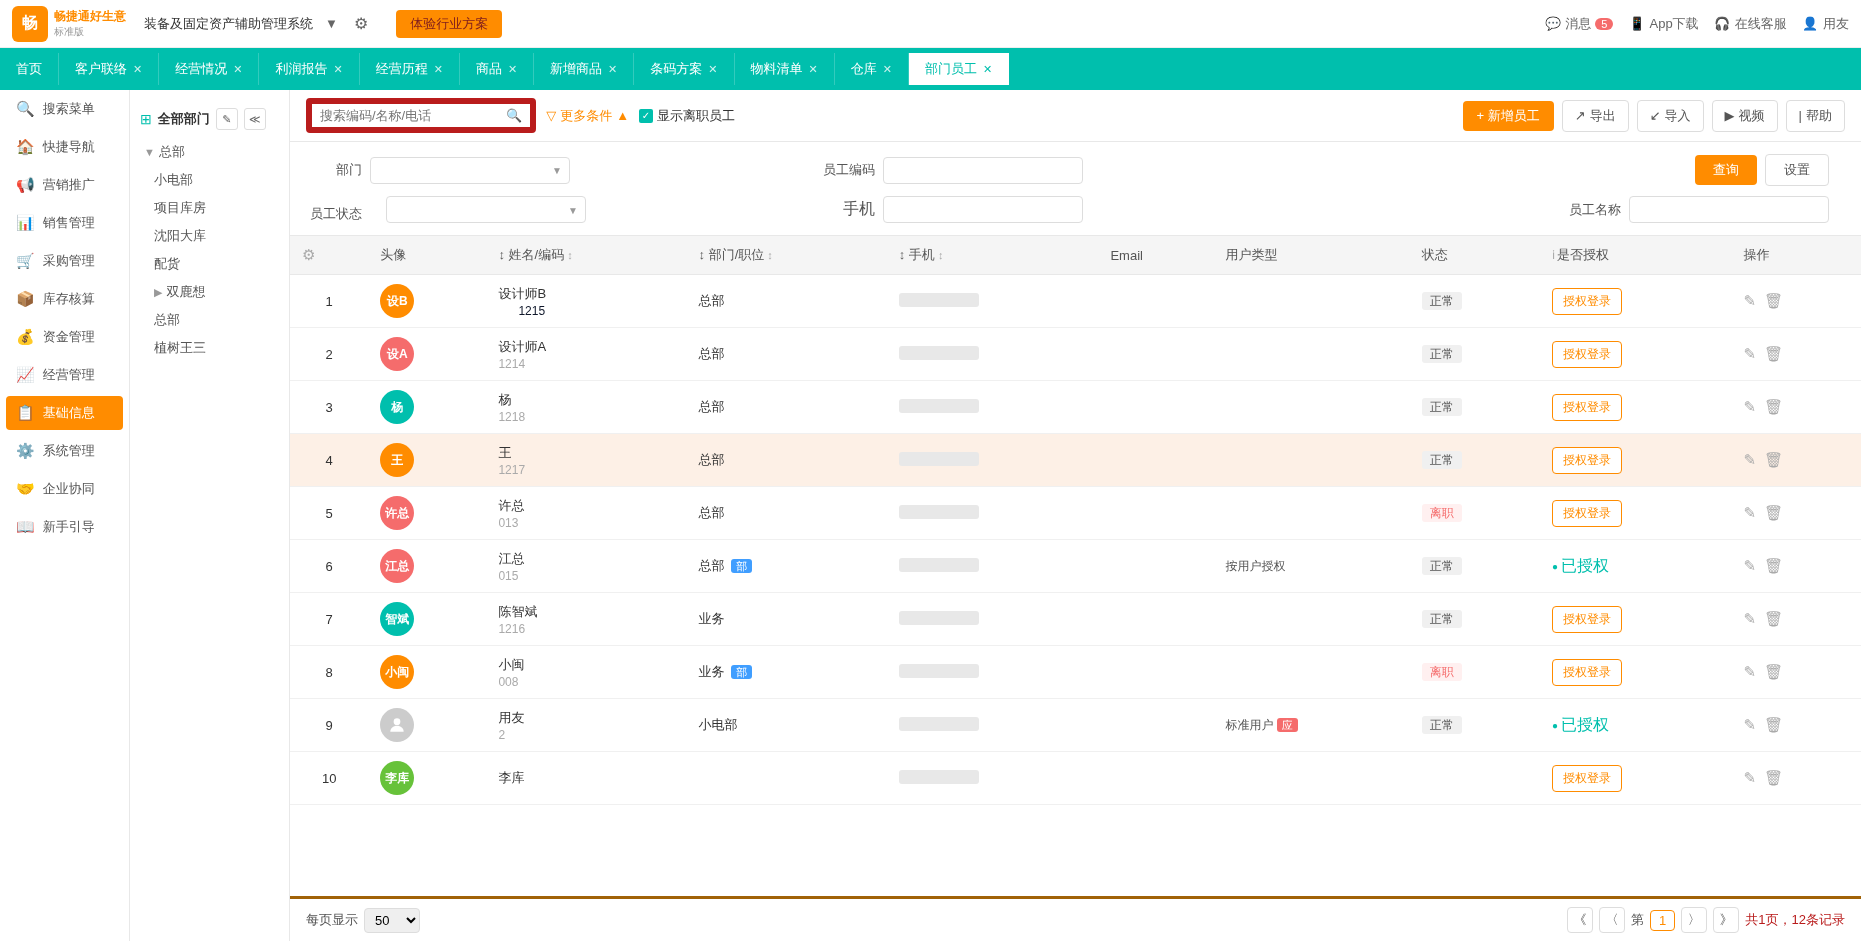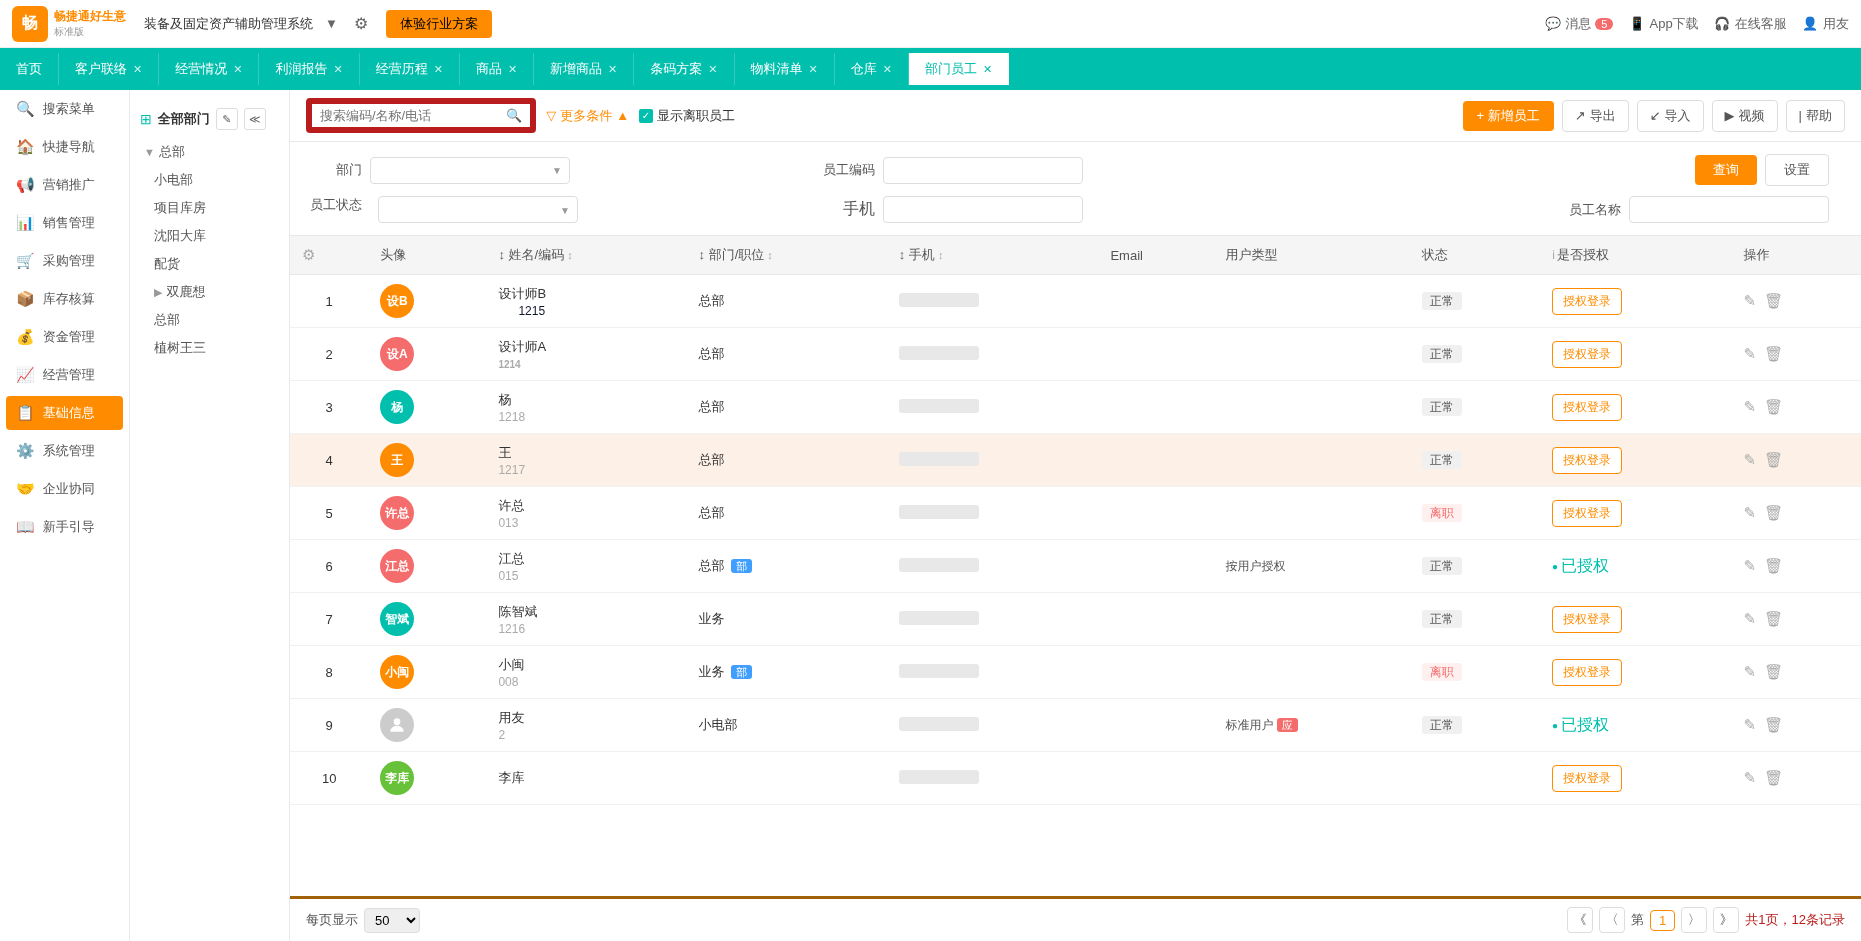"体验行业方案" .topbar-trial { color: #000000 -> #7f1d1d; margin-left: 10px -> 20px }
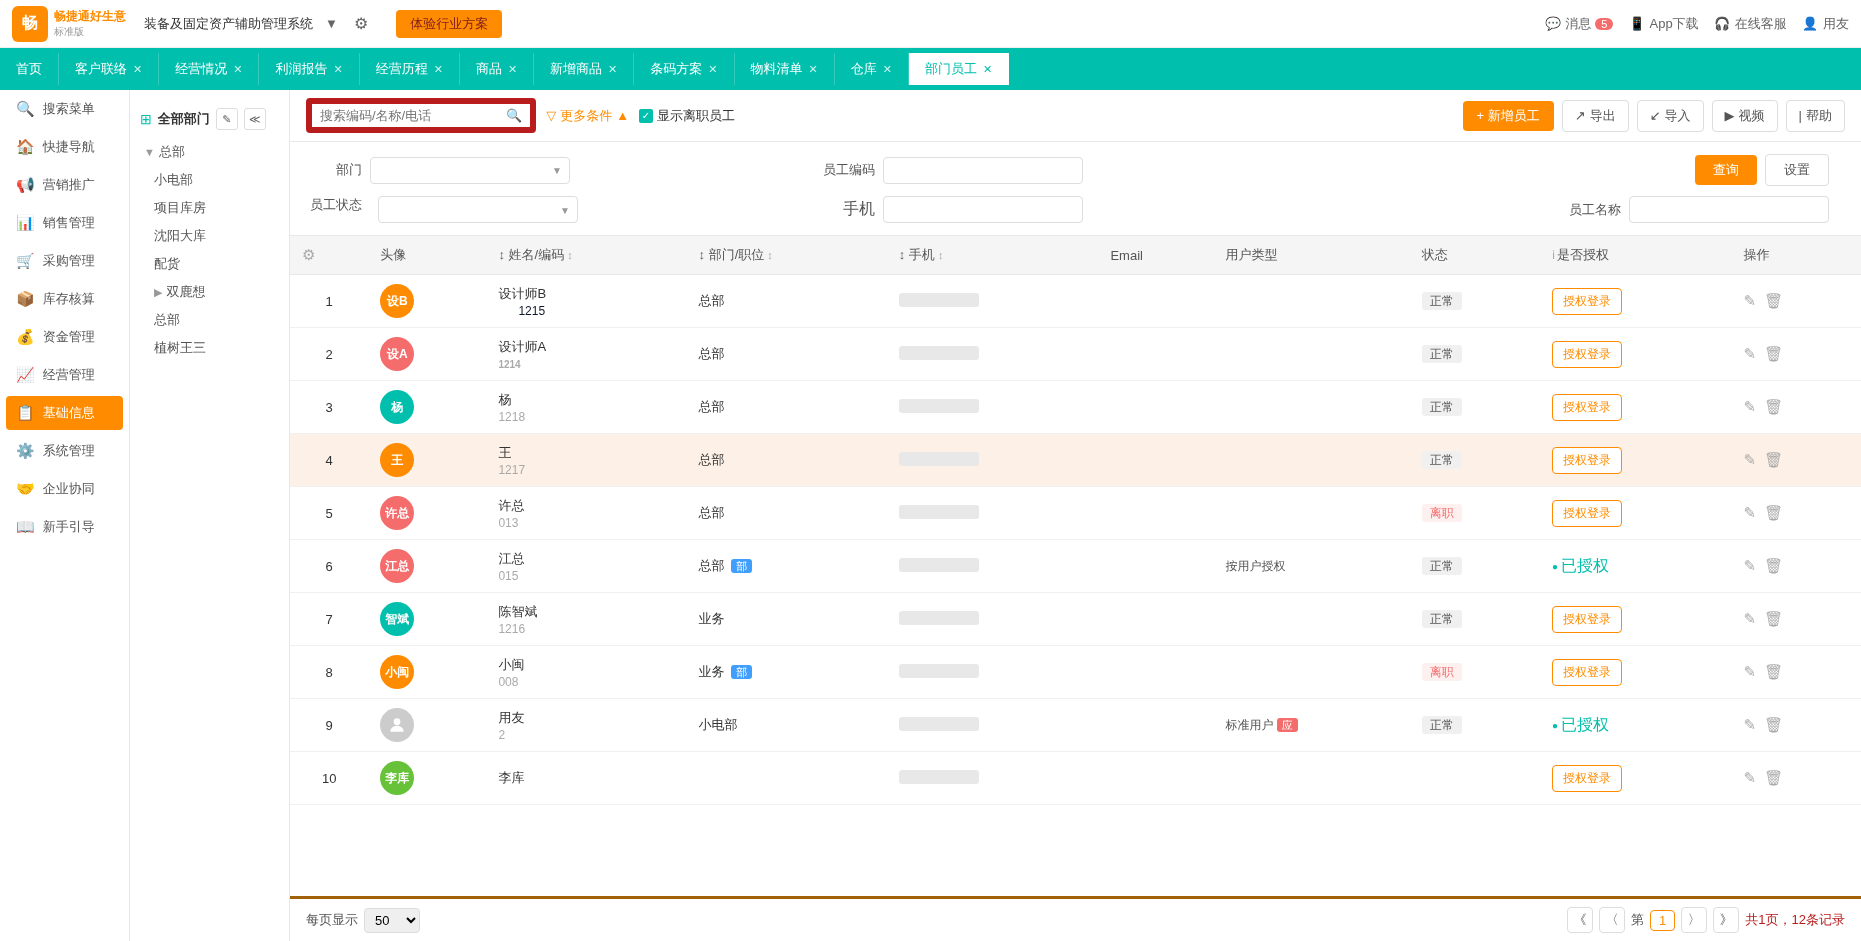"员工状态" div { align-items: flex-start -> flex-end; gap: 16px -> 24px }
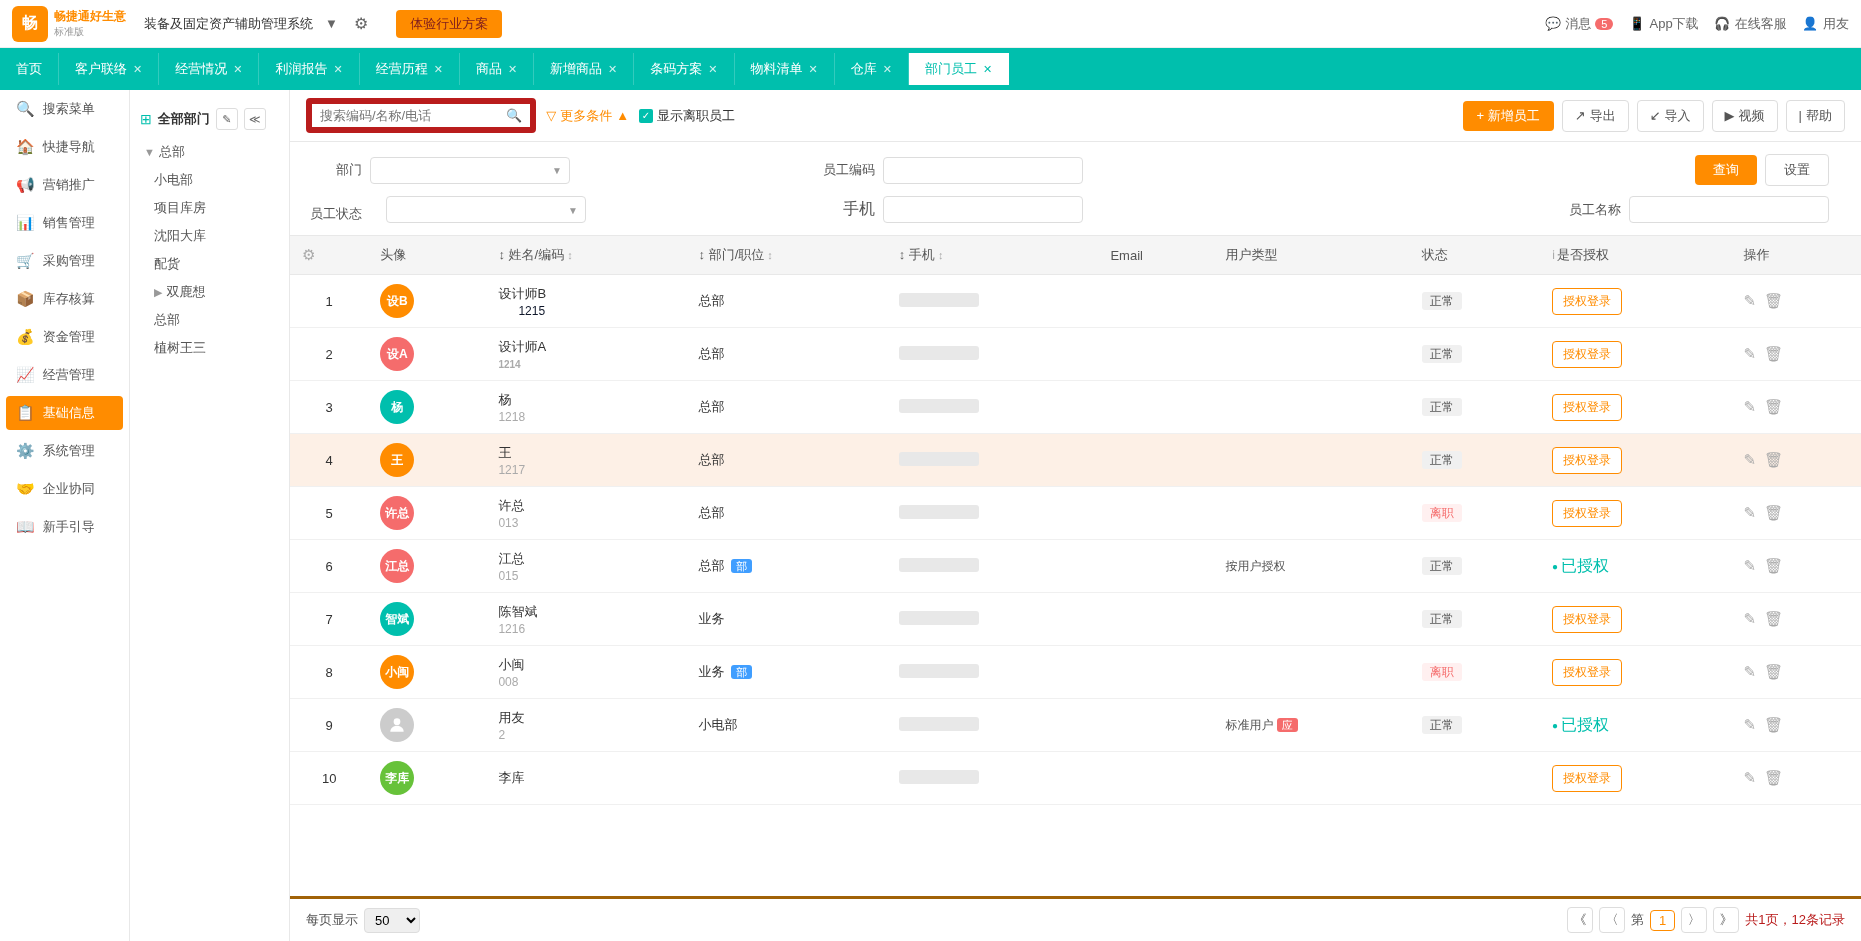"1214" span { font-size: 10px -> 12px; font-weight: bold -> none }
